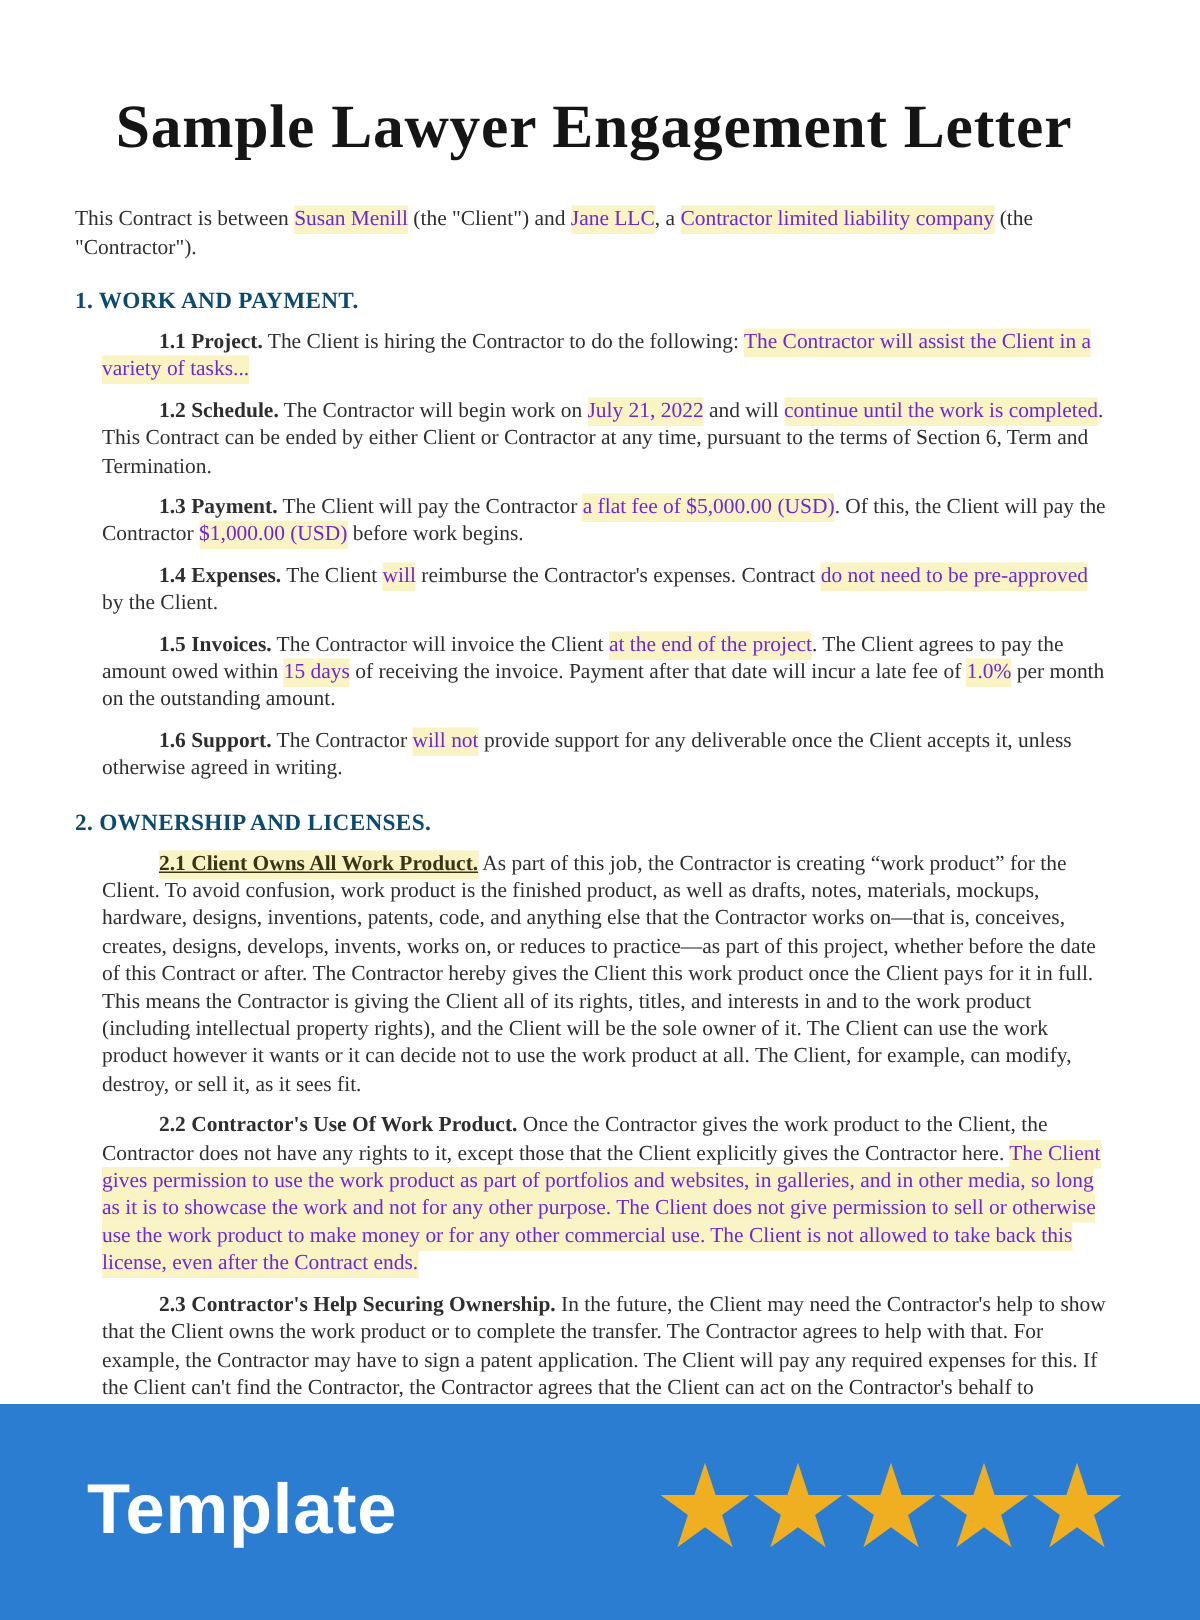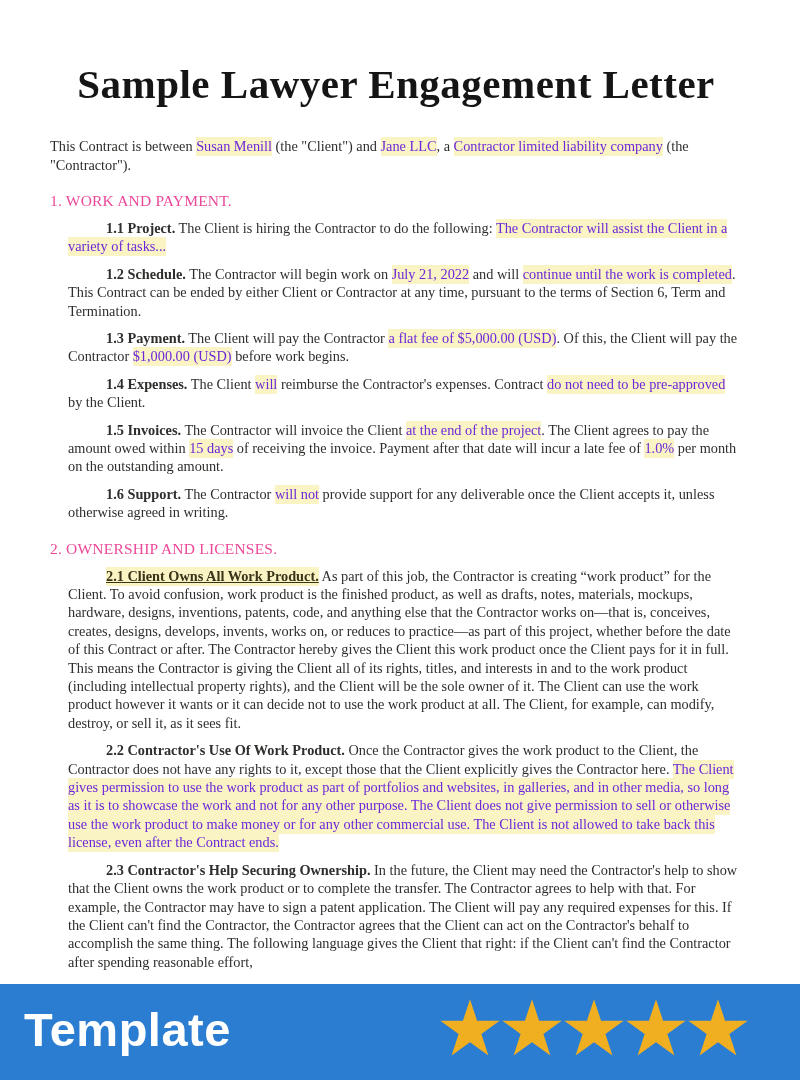"1. WORK AND PAYMENT." .doc h2 { color: #ec4899 -> #0c4a6e; font-weight: normal -> bold }
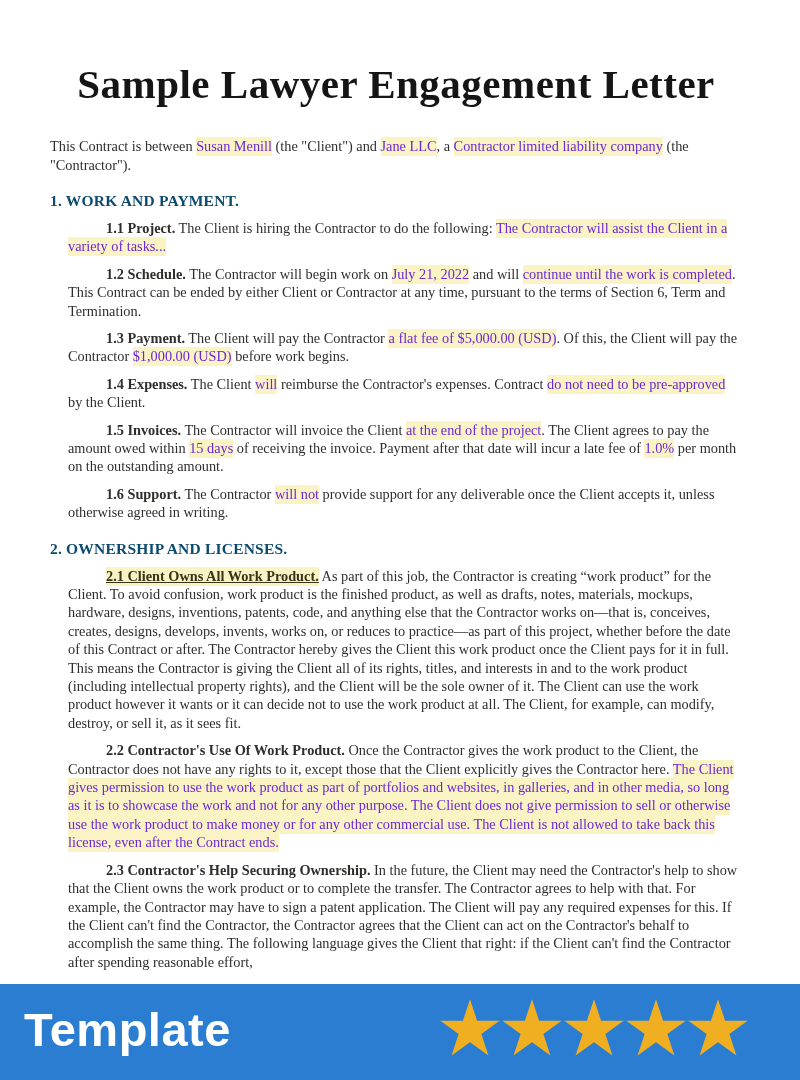"Template" .banner { height: 96px -> 144px; padding: 0 52px 0 24px -> 0 52px 0 58px }
